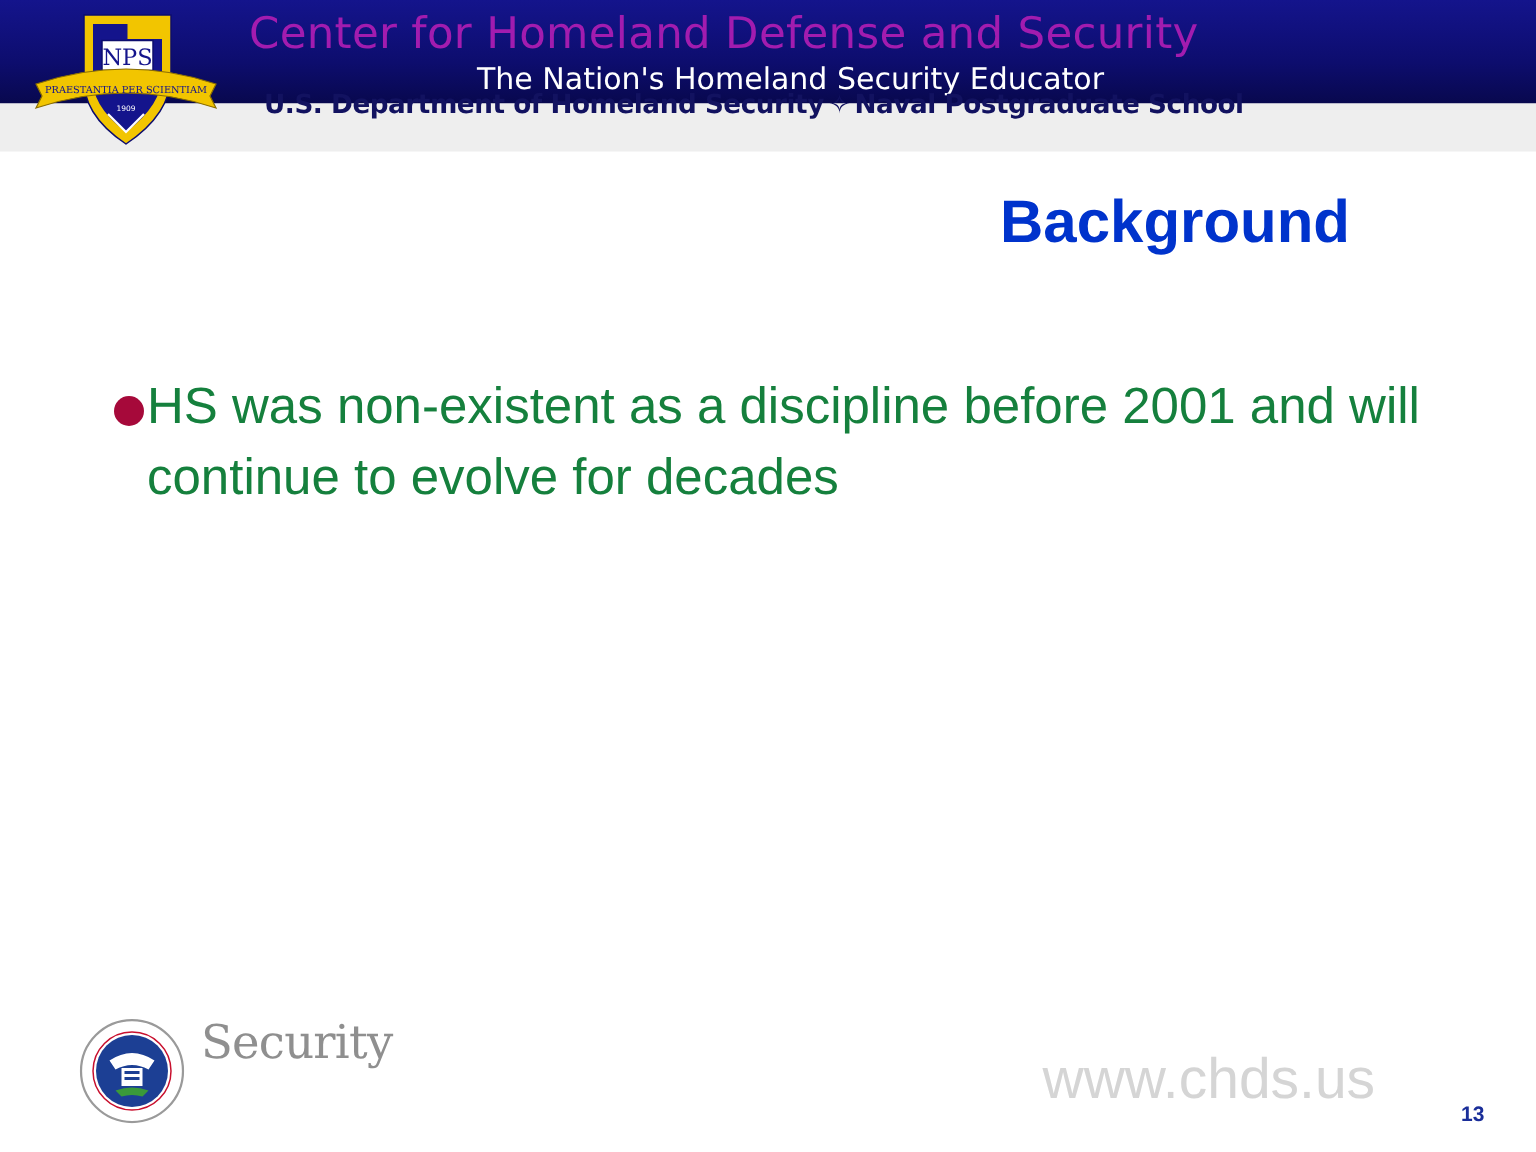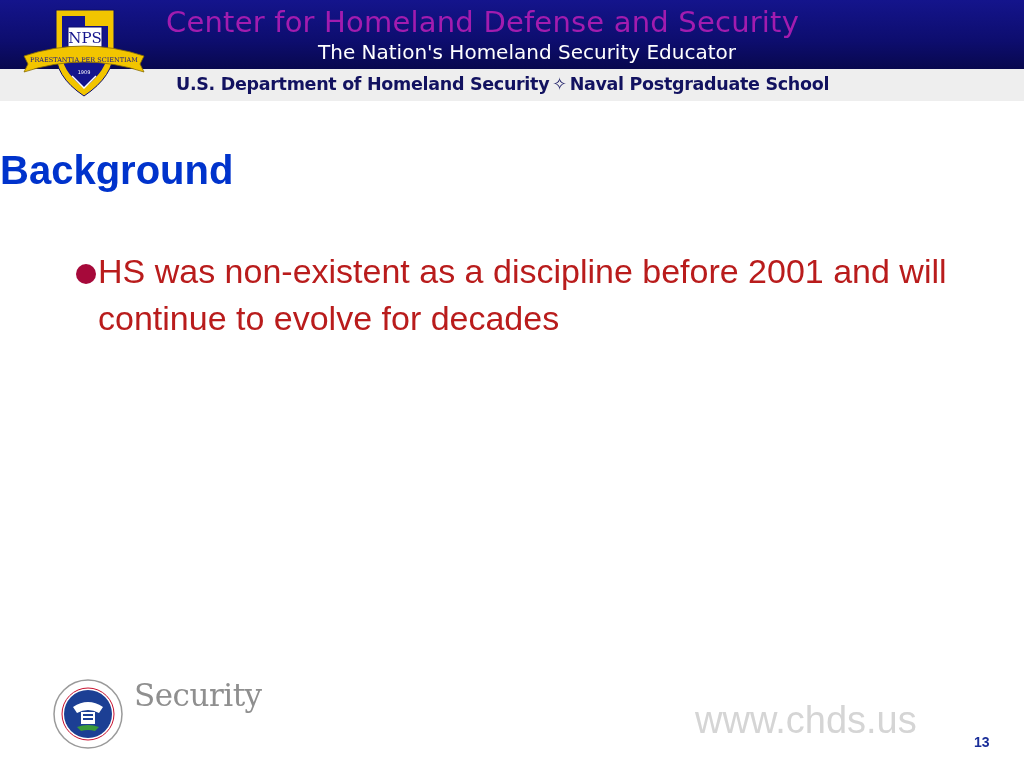"U.S. Department of Homeland Security" .sub-line { top: 74px -> 60px }
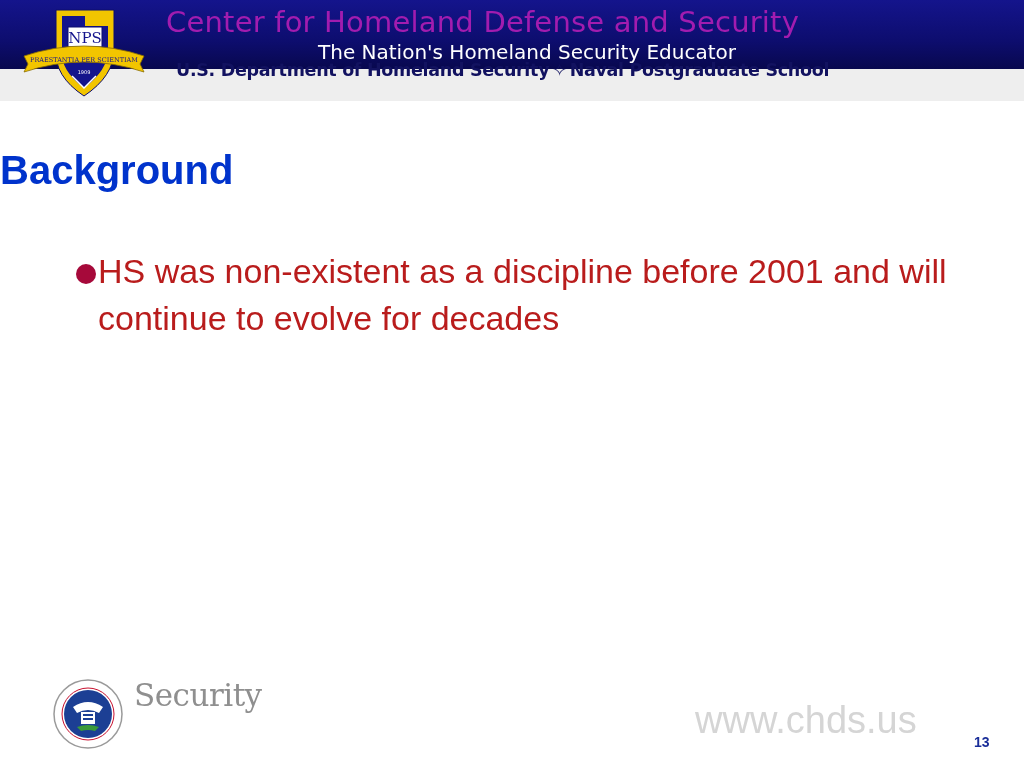"Background" .title { text-align: left -> right; top: 148px -> 126px }
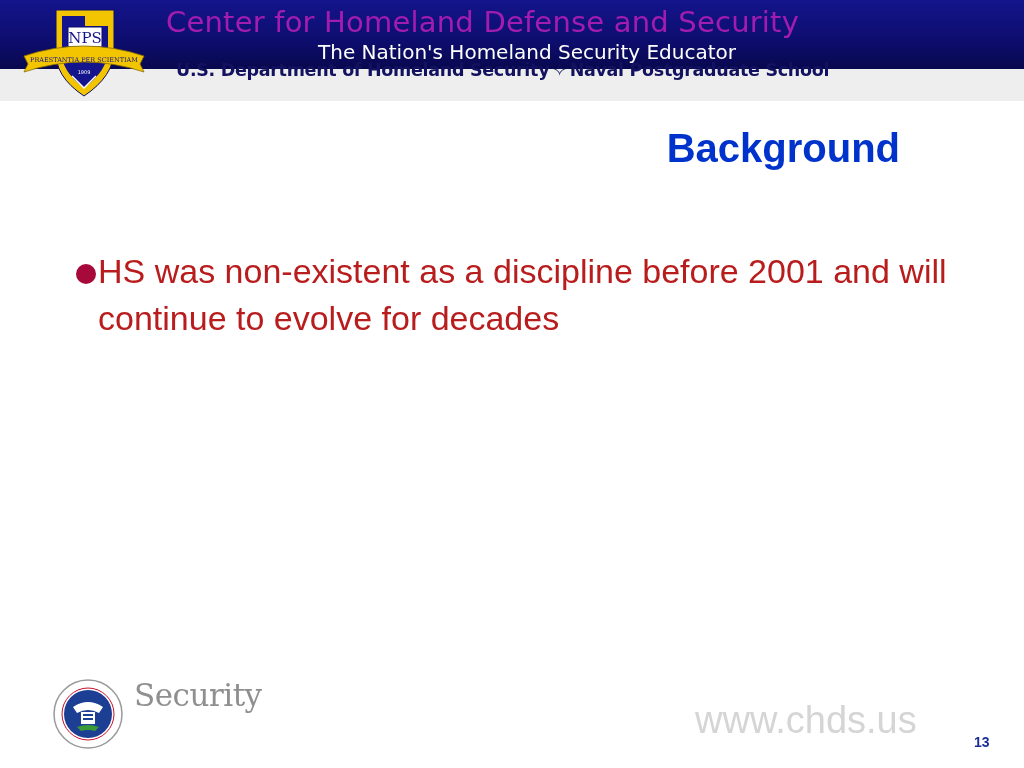"HS was non-existent as a" .bullets { color: #b91c1c -> #15803d }
